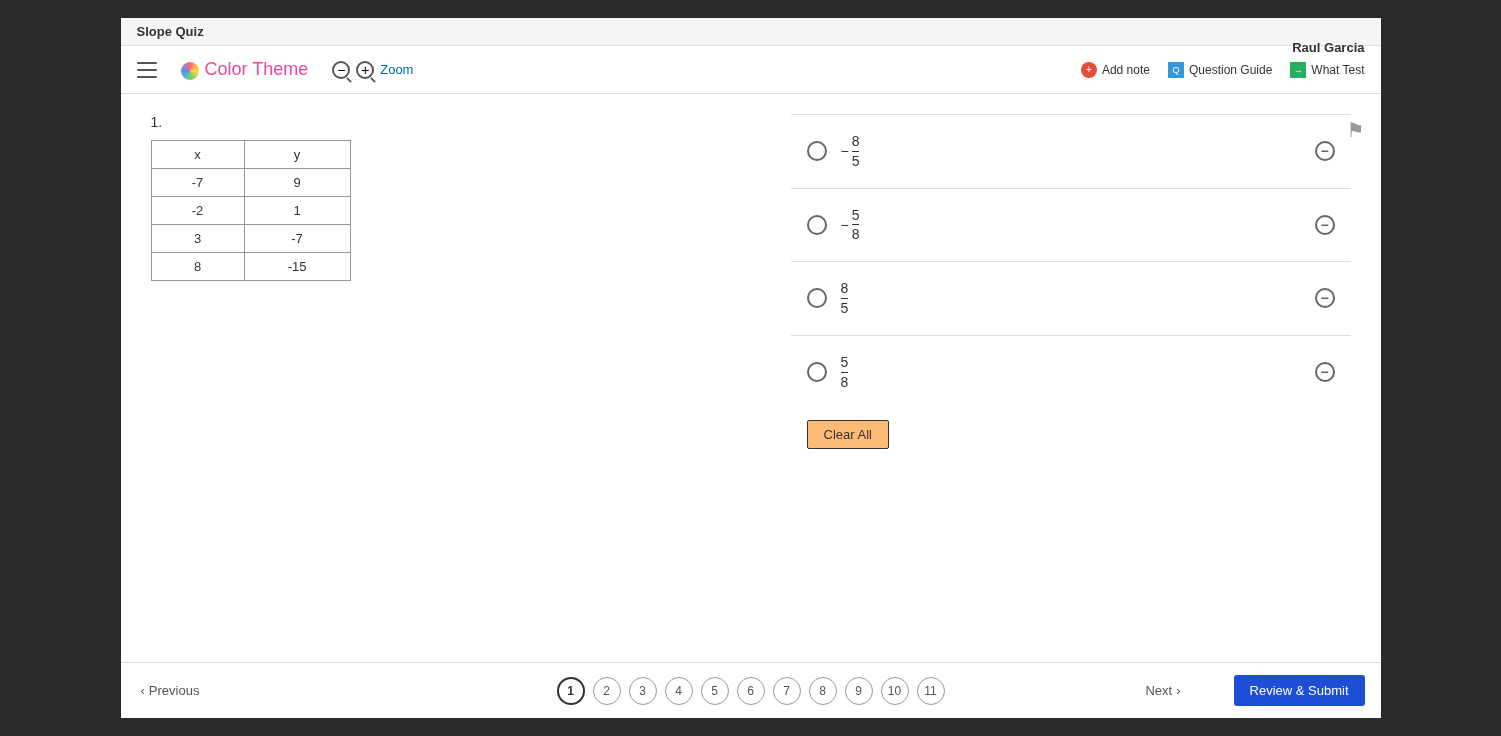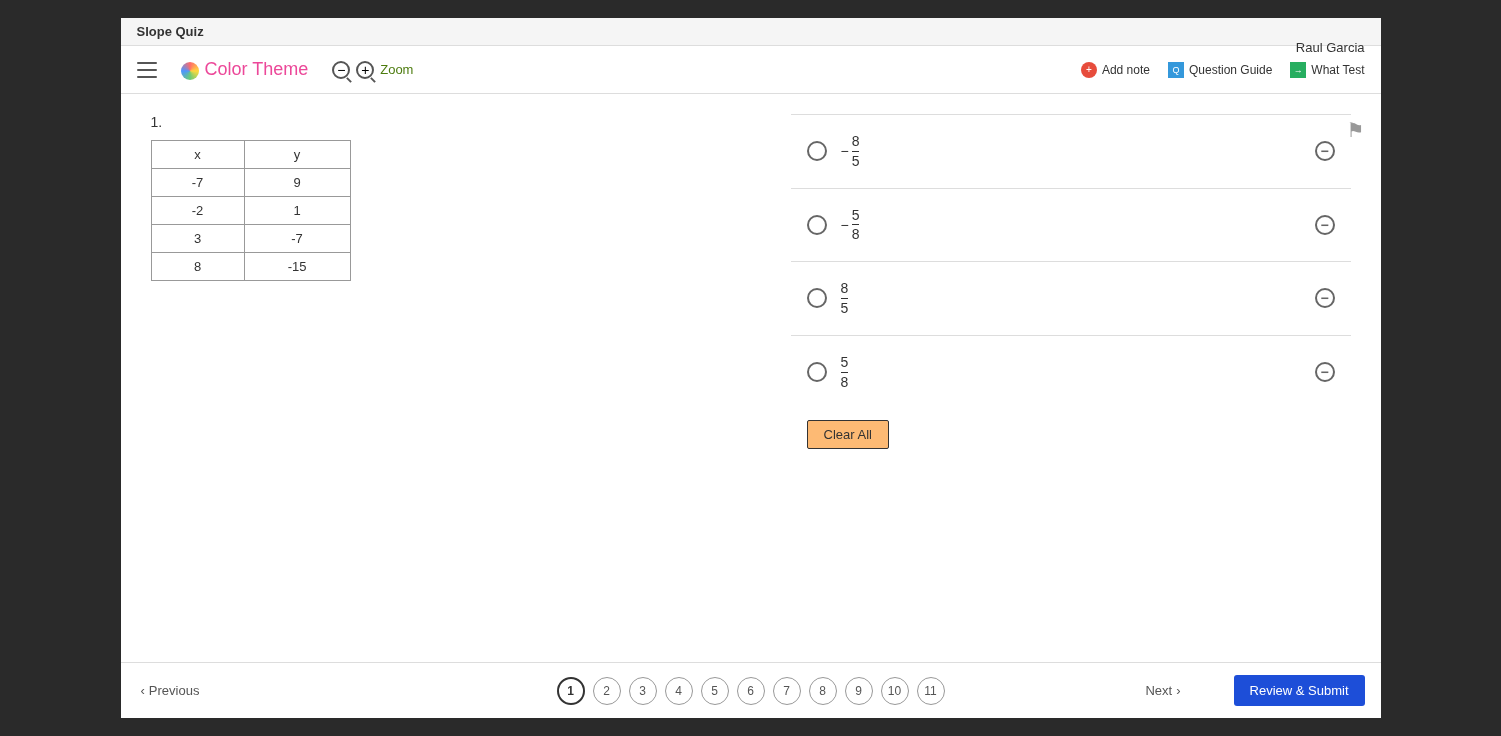"Raul Garcia" span { font-weight: none -> bold }
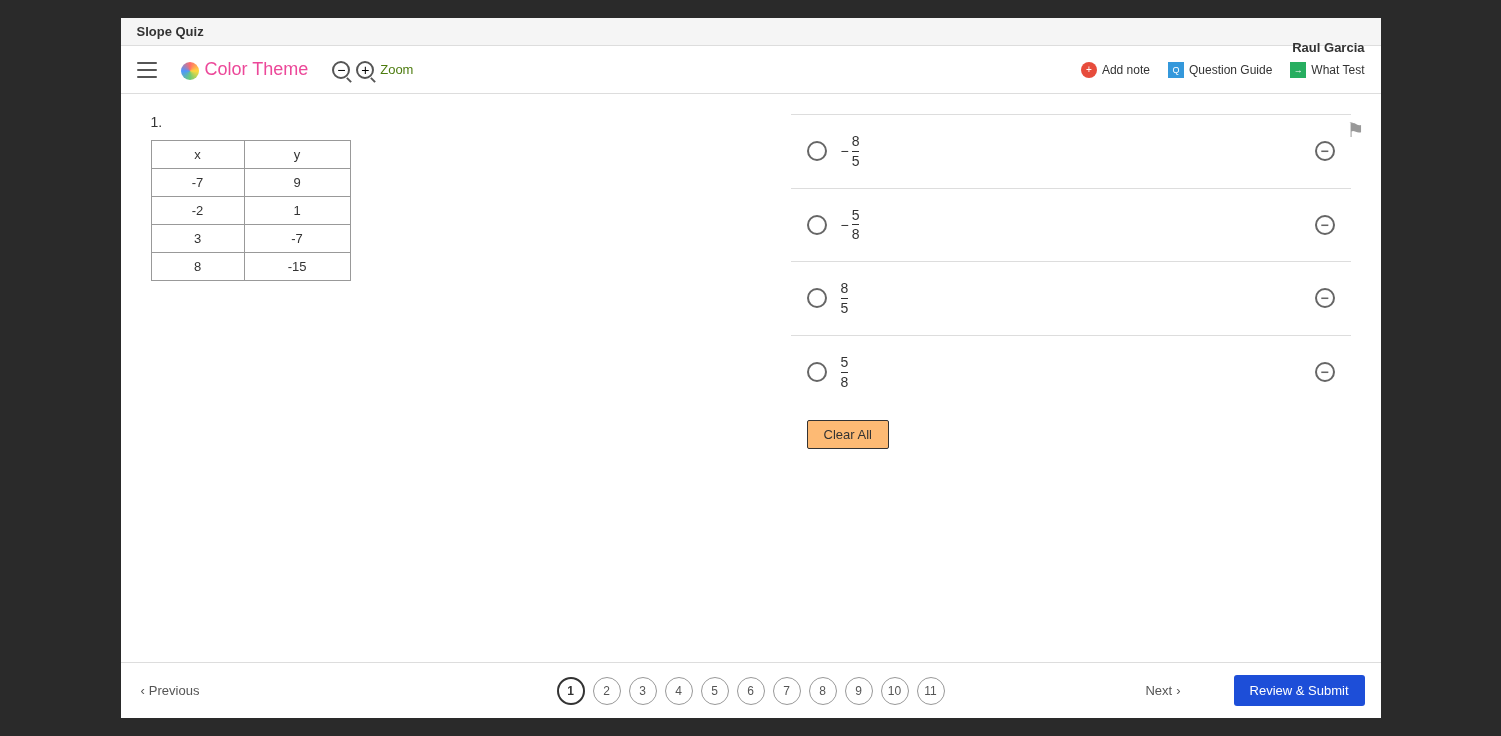"Zoom" span { color: #4d7c0f -> #0369a1 }
